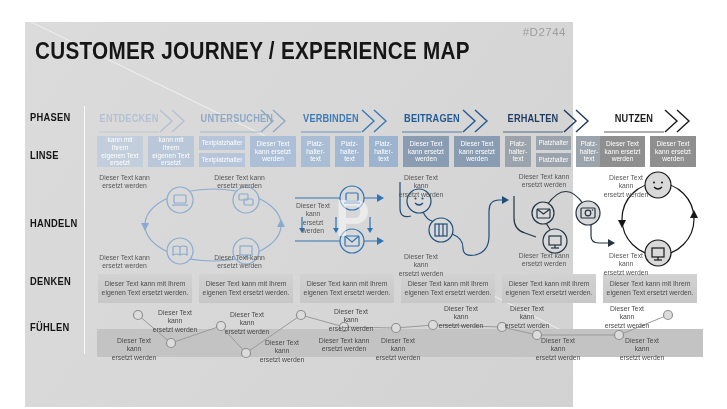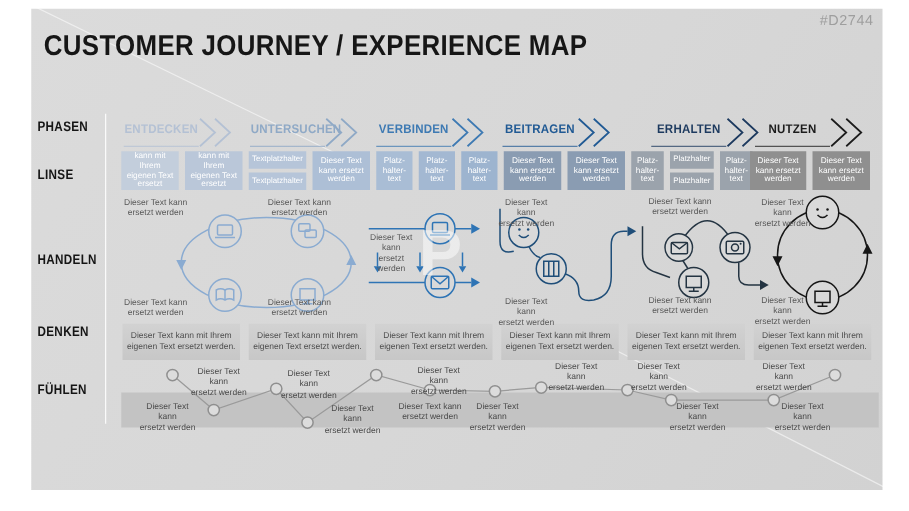"#D2744" #slide { top: 7px -> 22px; width: 681px -> 548px }
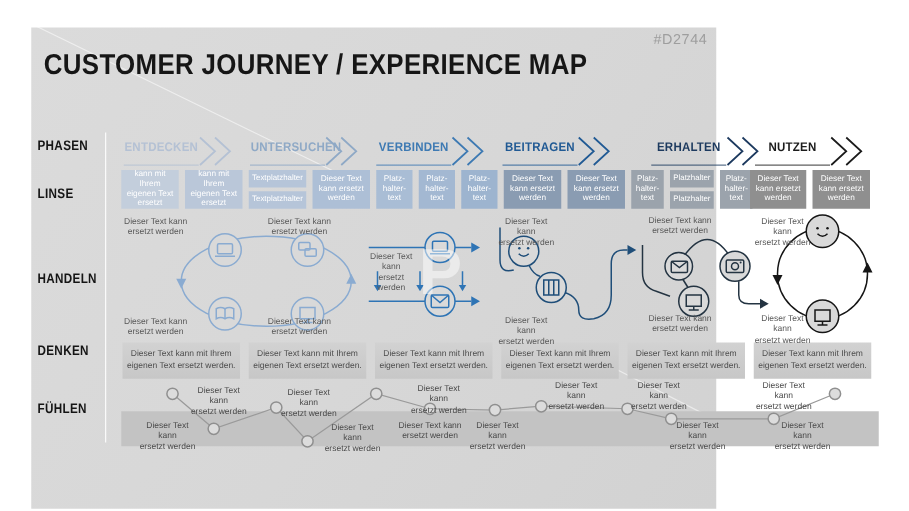"ERHALTEN" div.phase { margin-left: 18px -> none }
